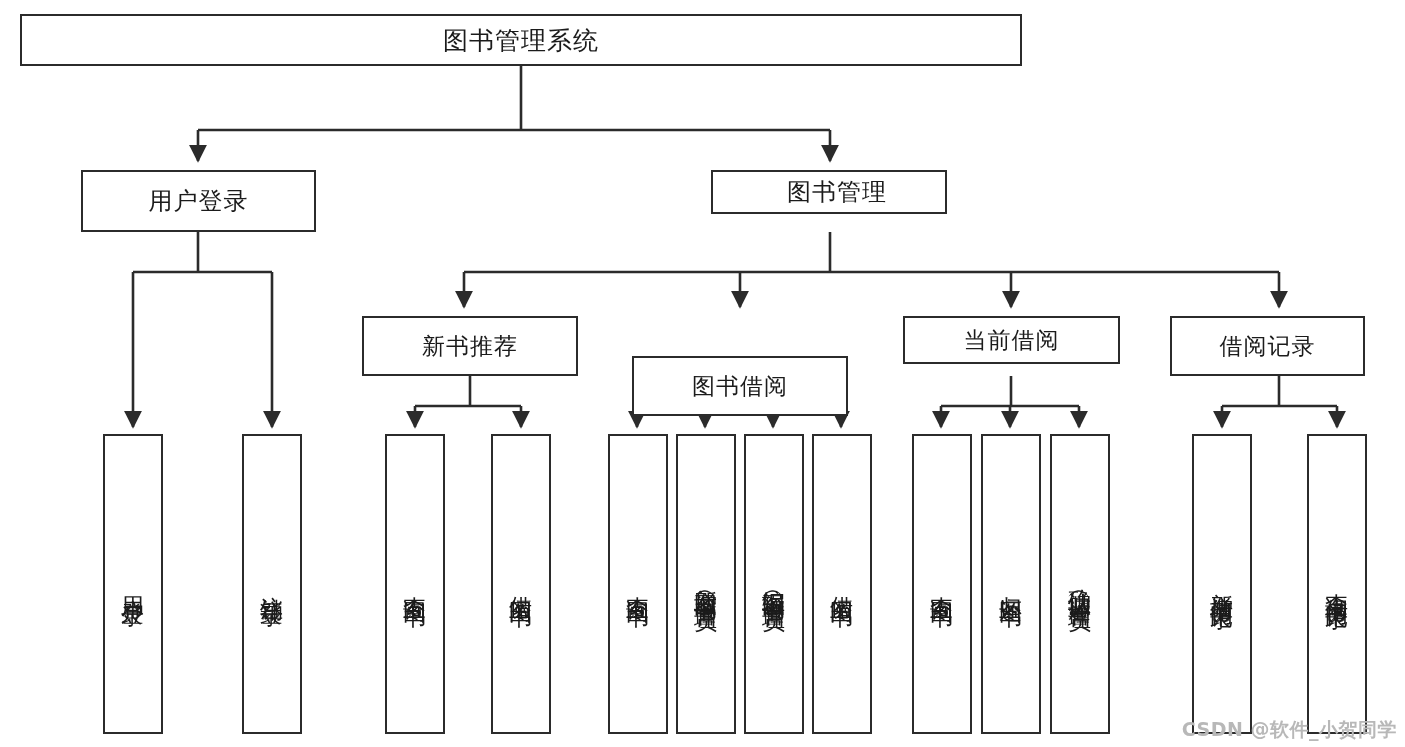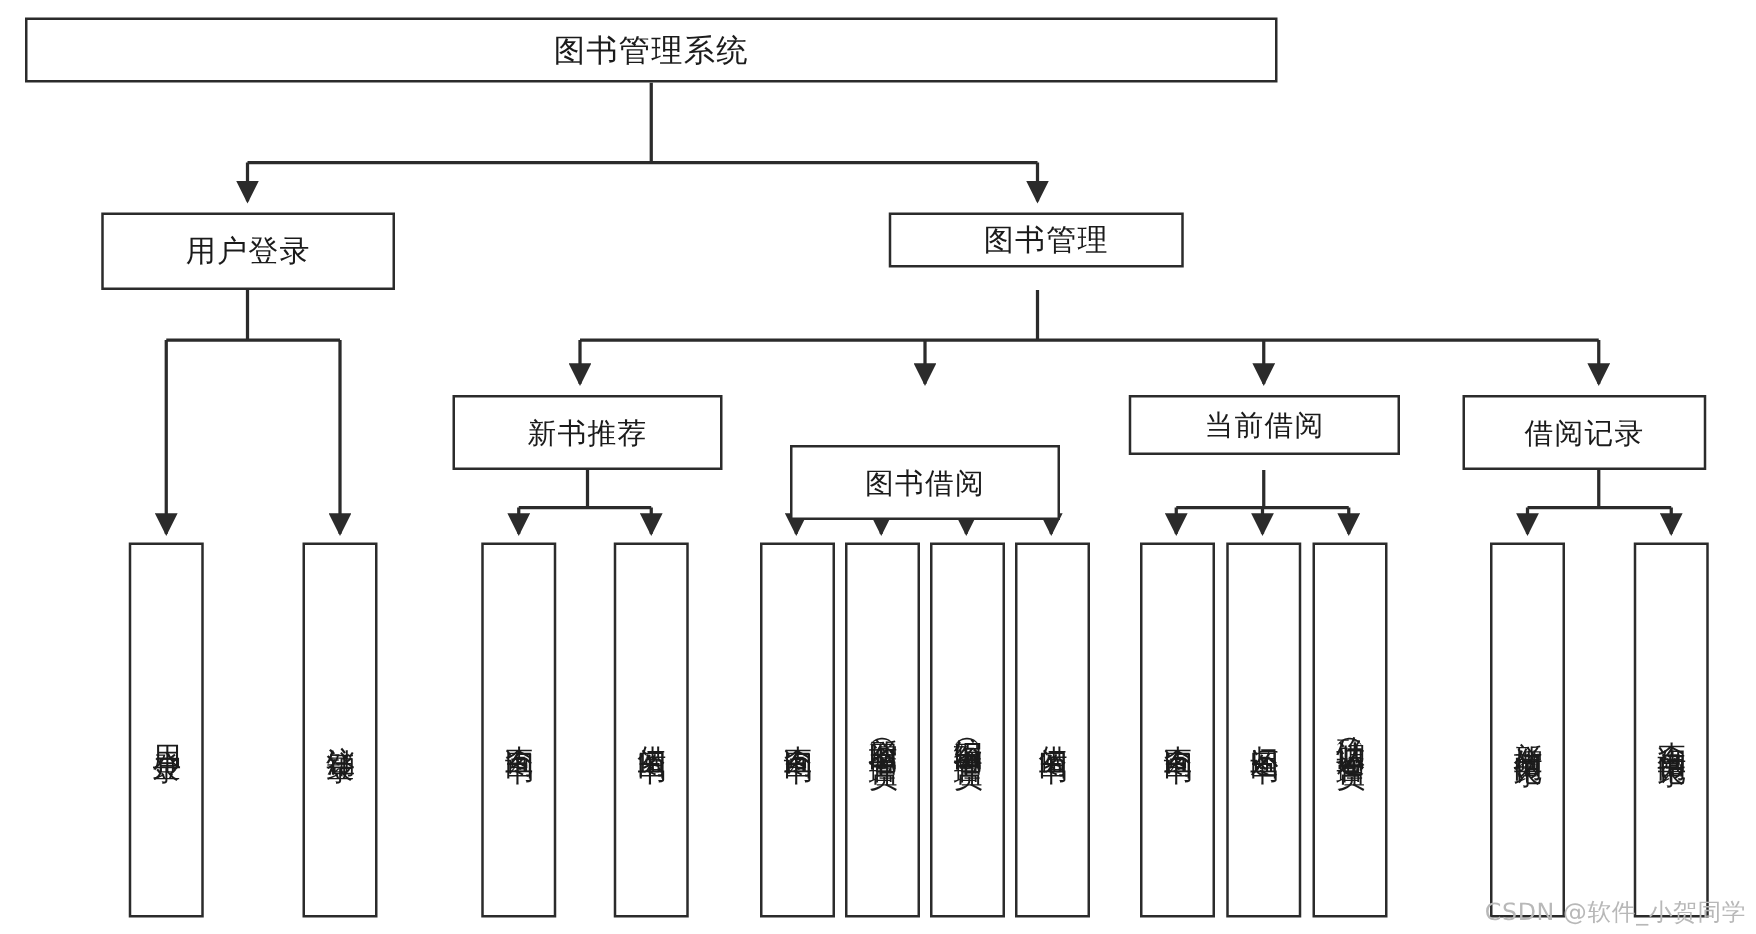"CSDN @软件_小贺同学" #watermark { font-weight: none -> bold }
